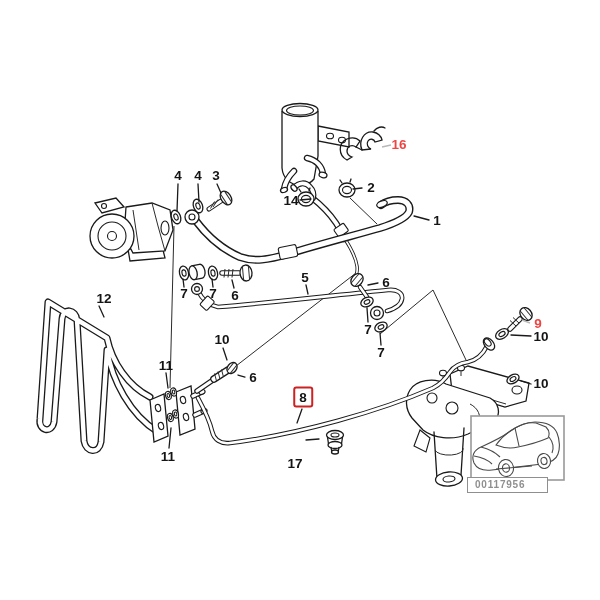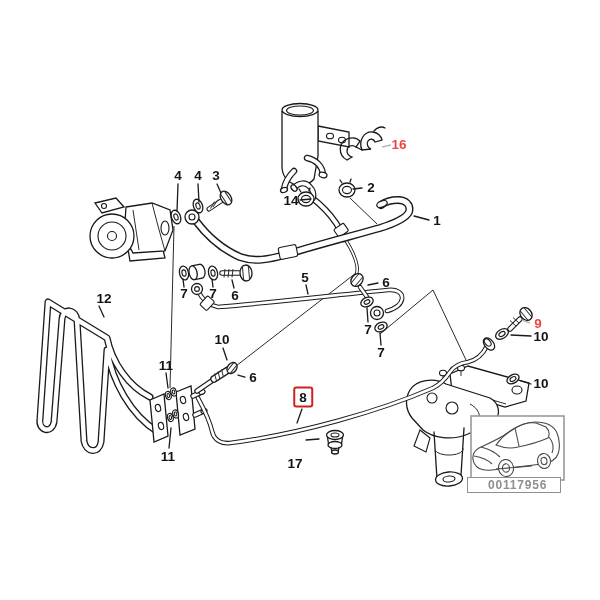"00117956" .idplate { font-size: 12px -> 10px; padding-left: 20px -> 7px }
